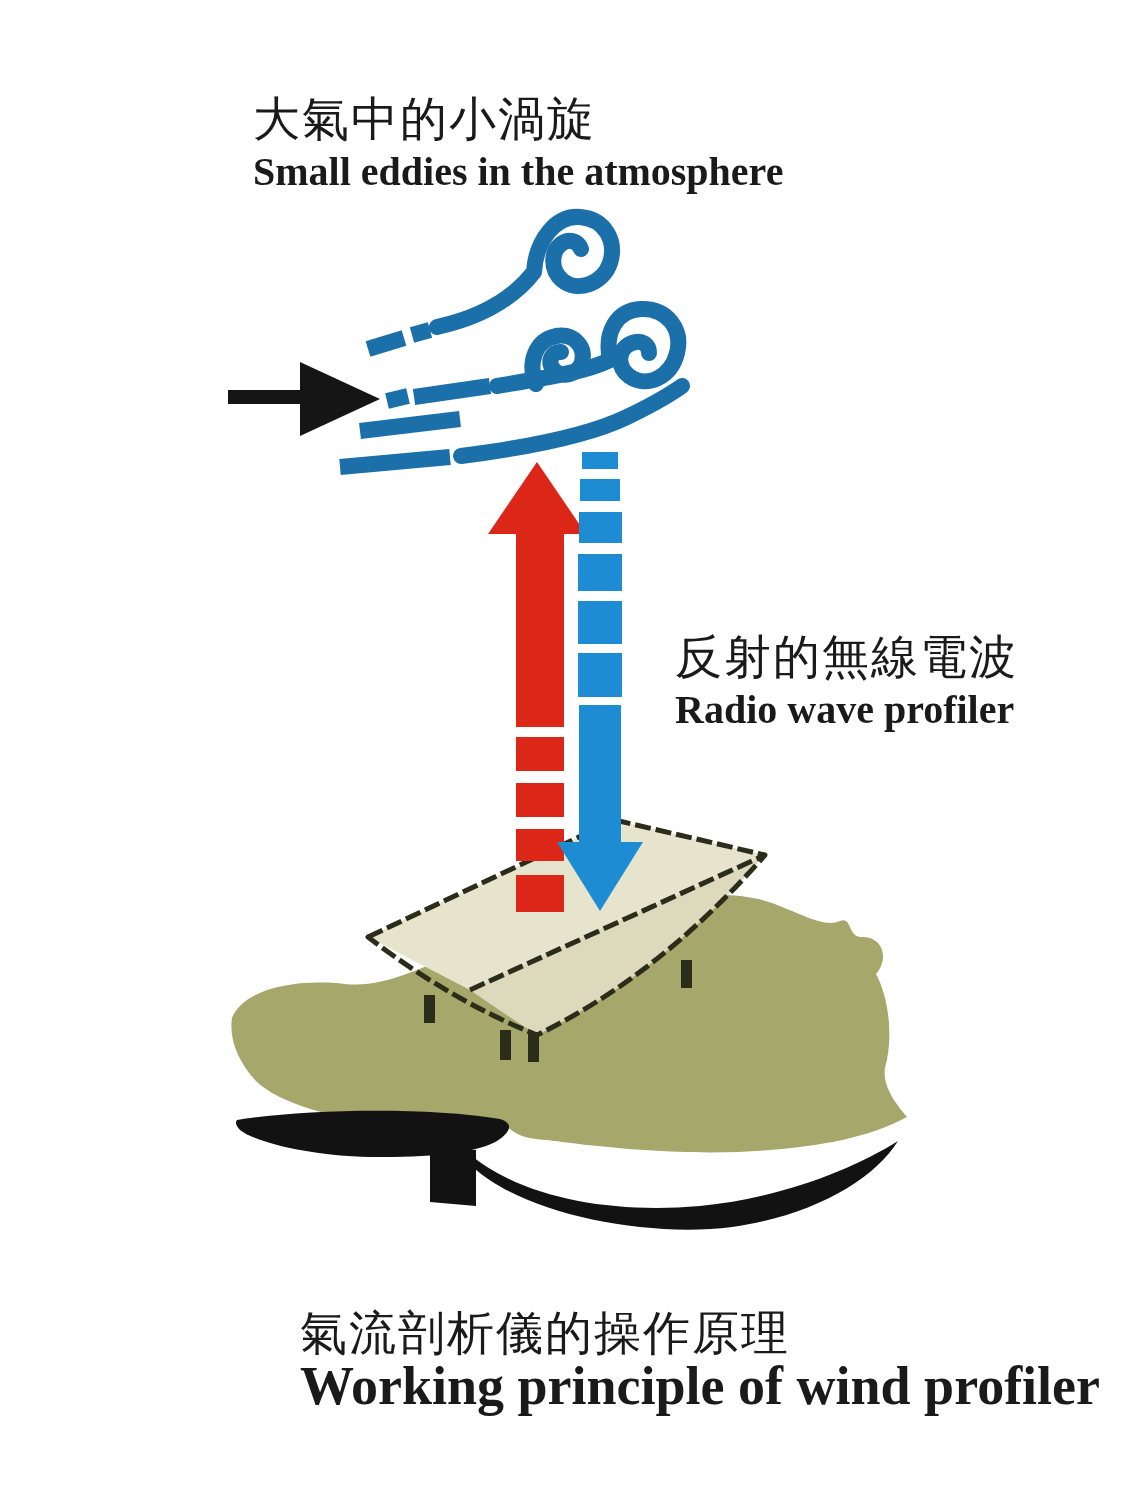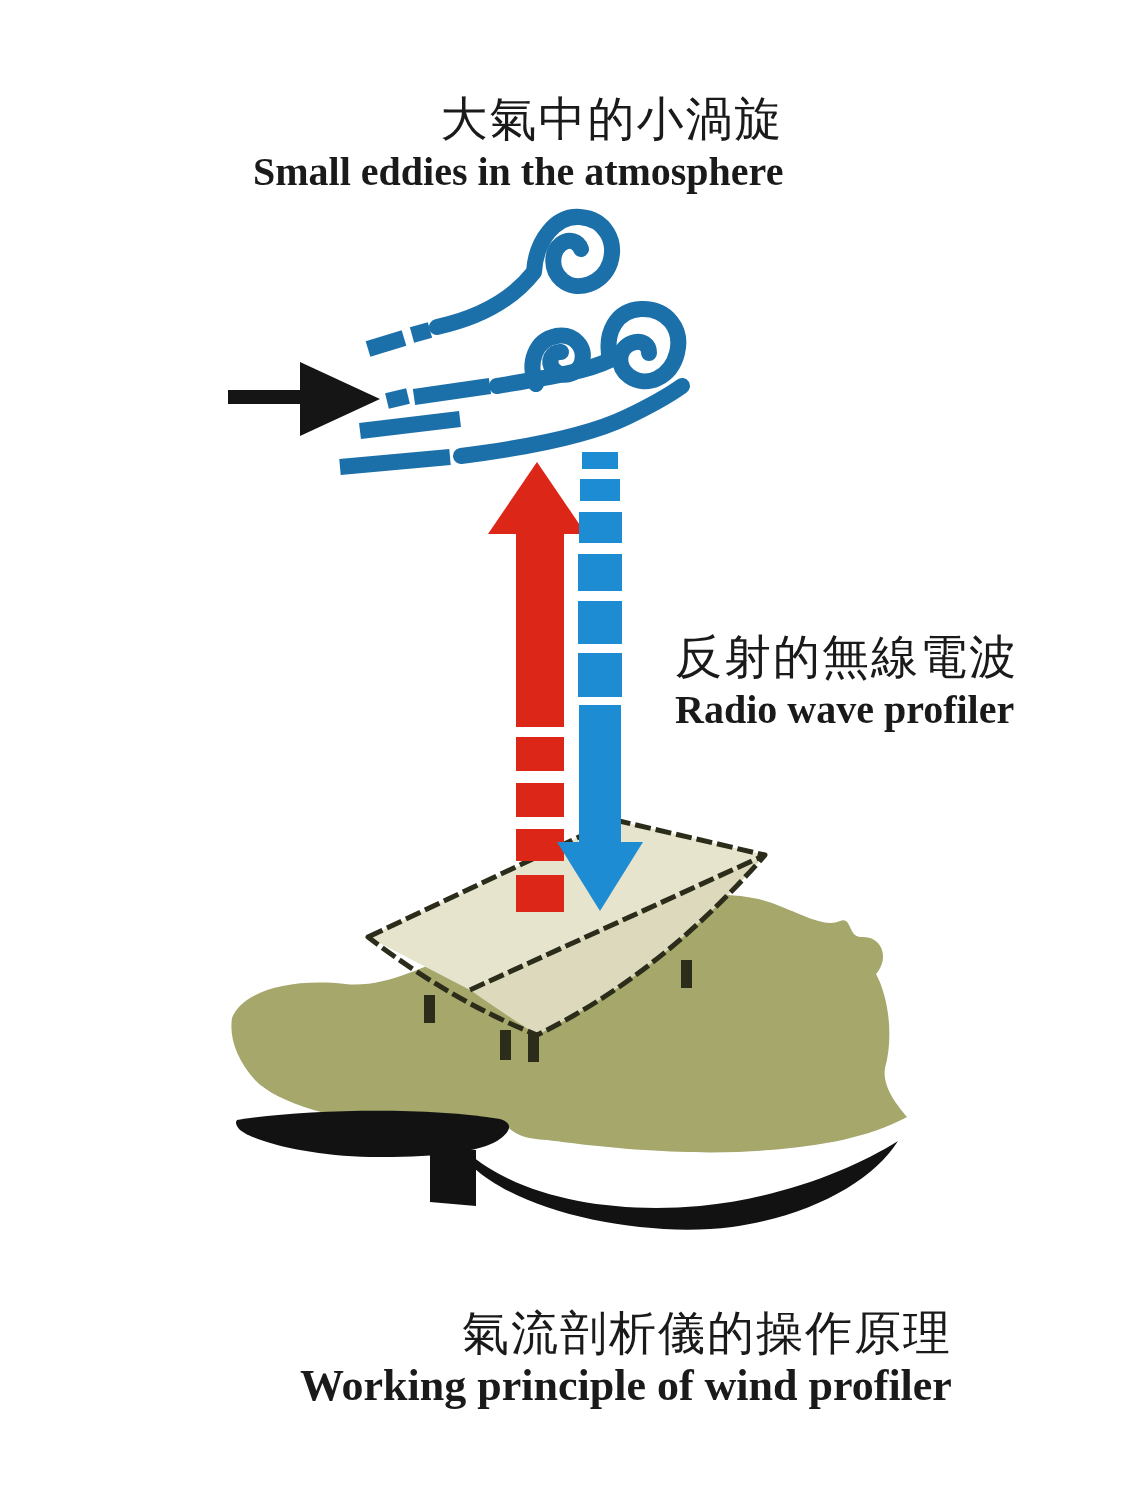"大氣中的小渦旋" .zh { text-align: right -> none }
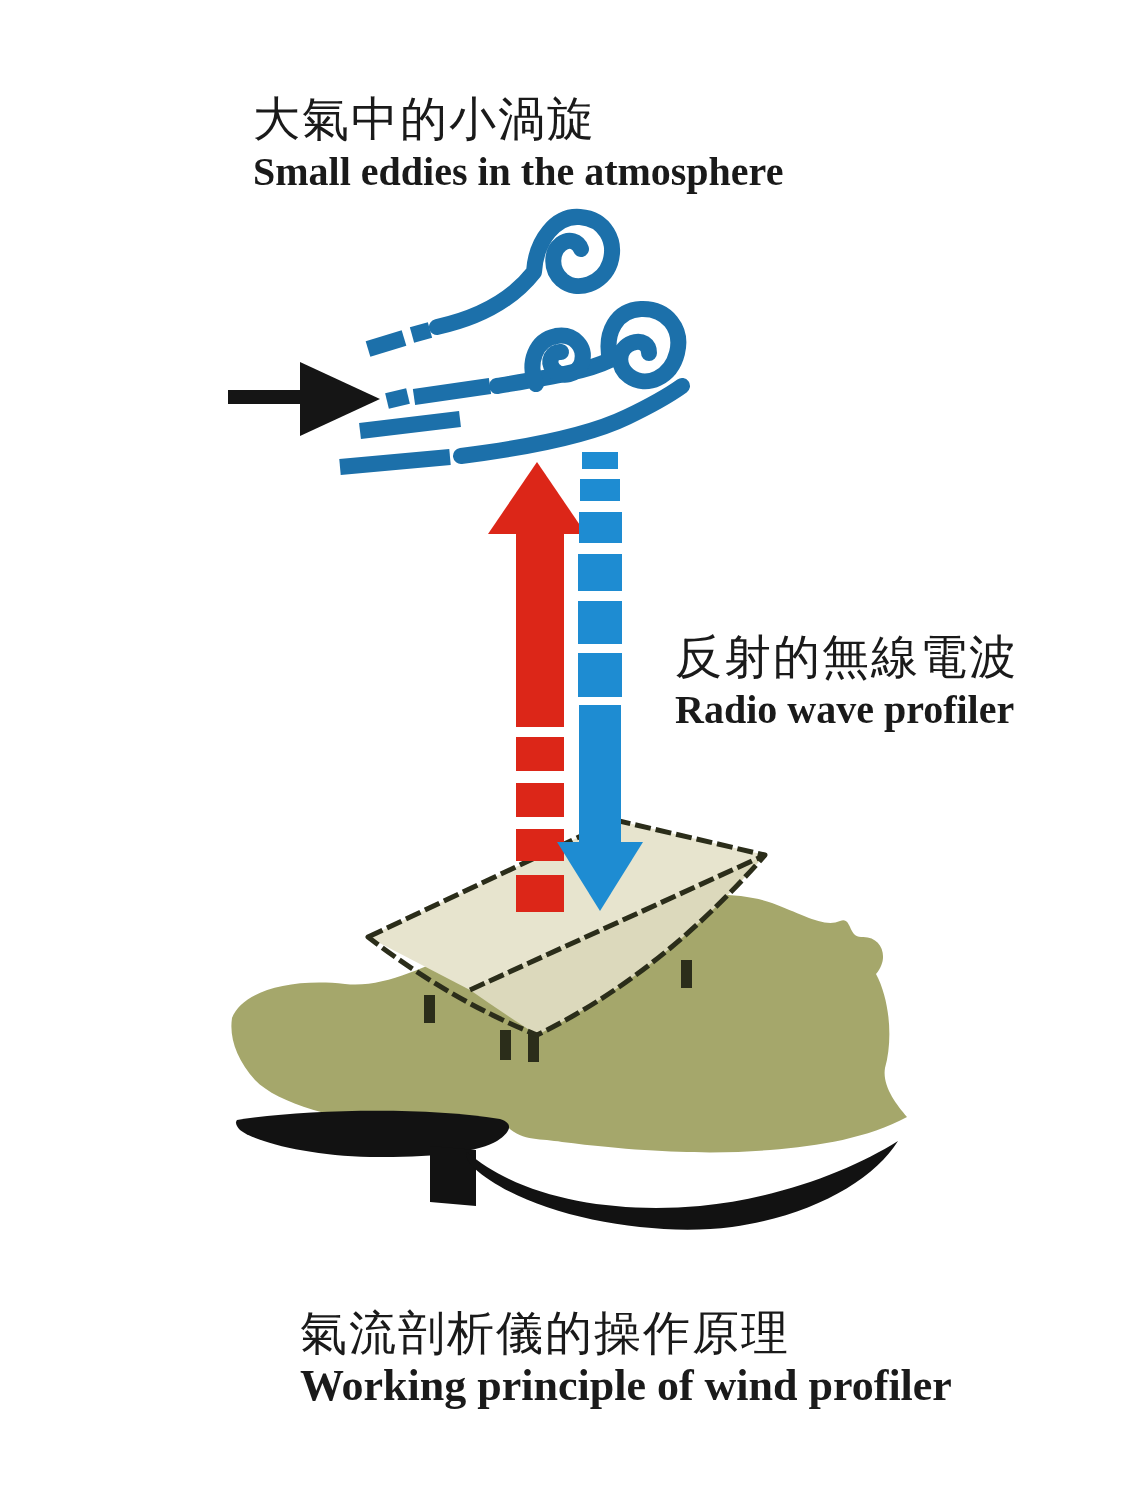"Working principle of wind profiler" .caption .en { font-size: 44px -> 54px }
